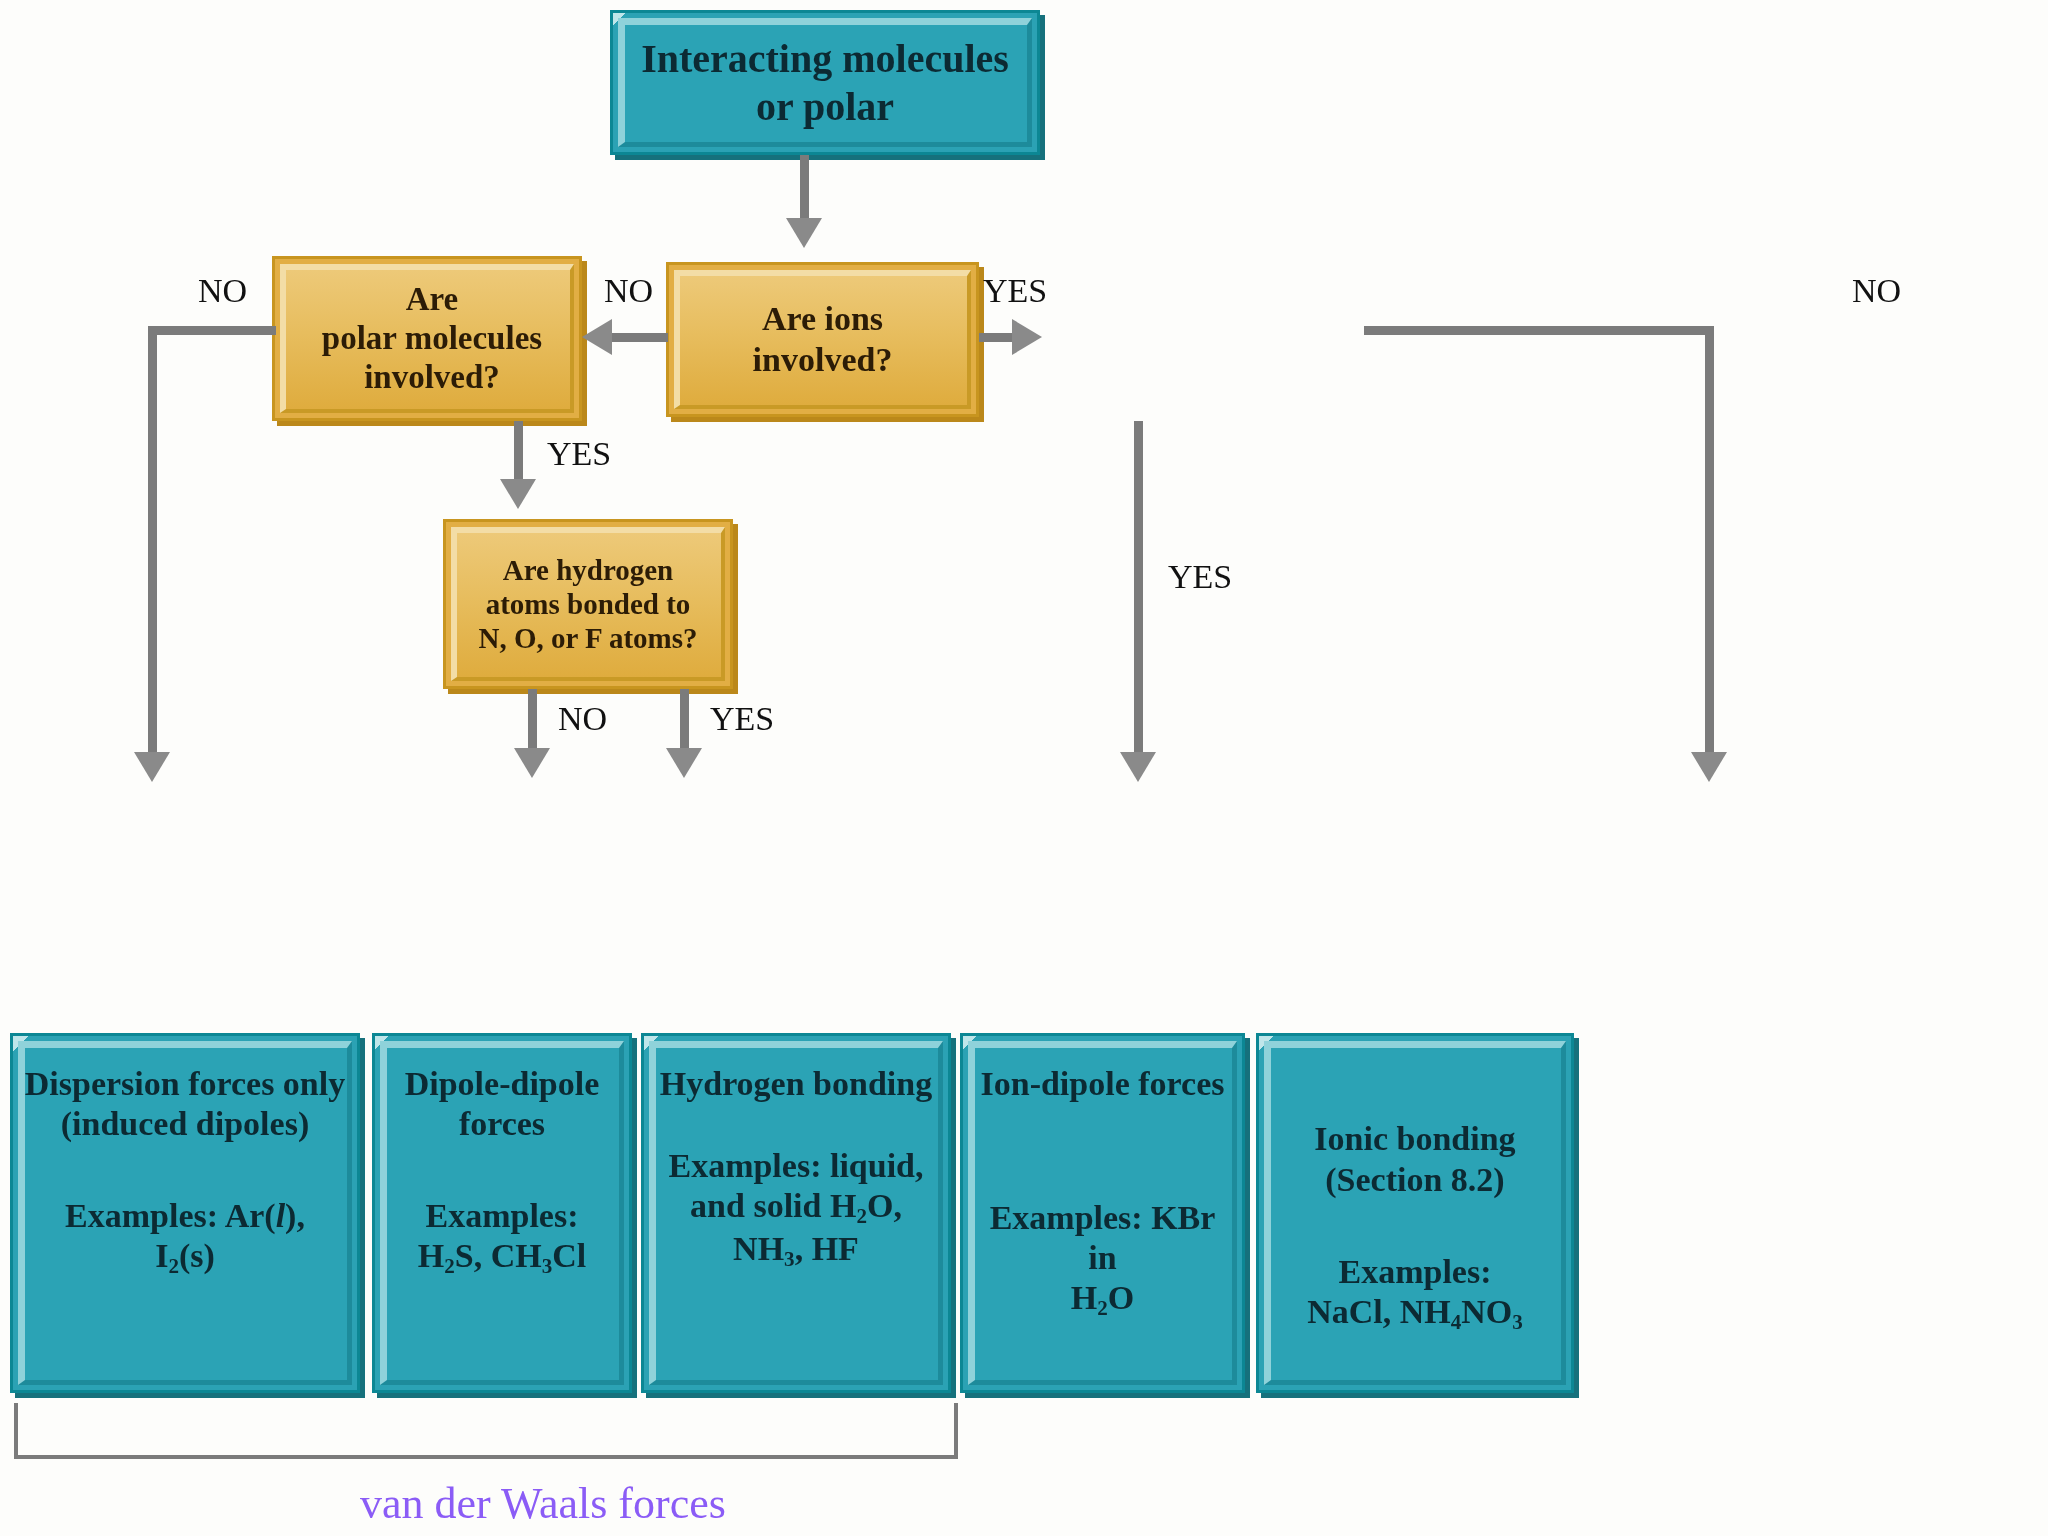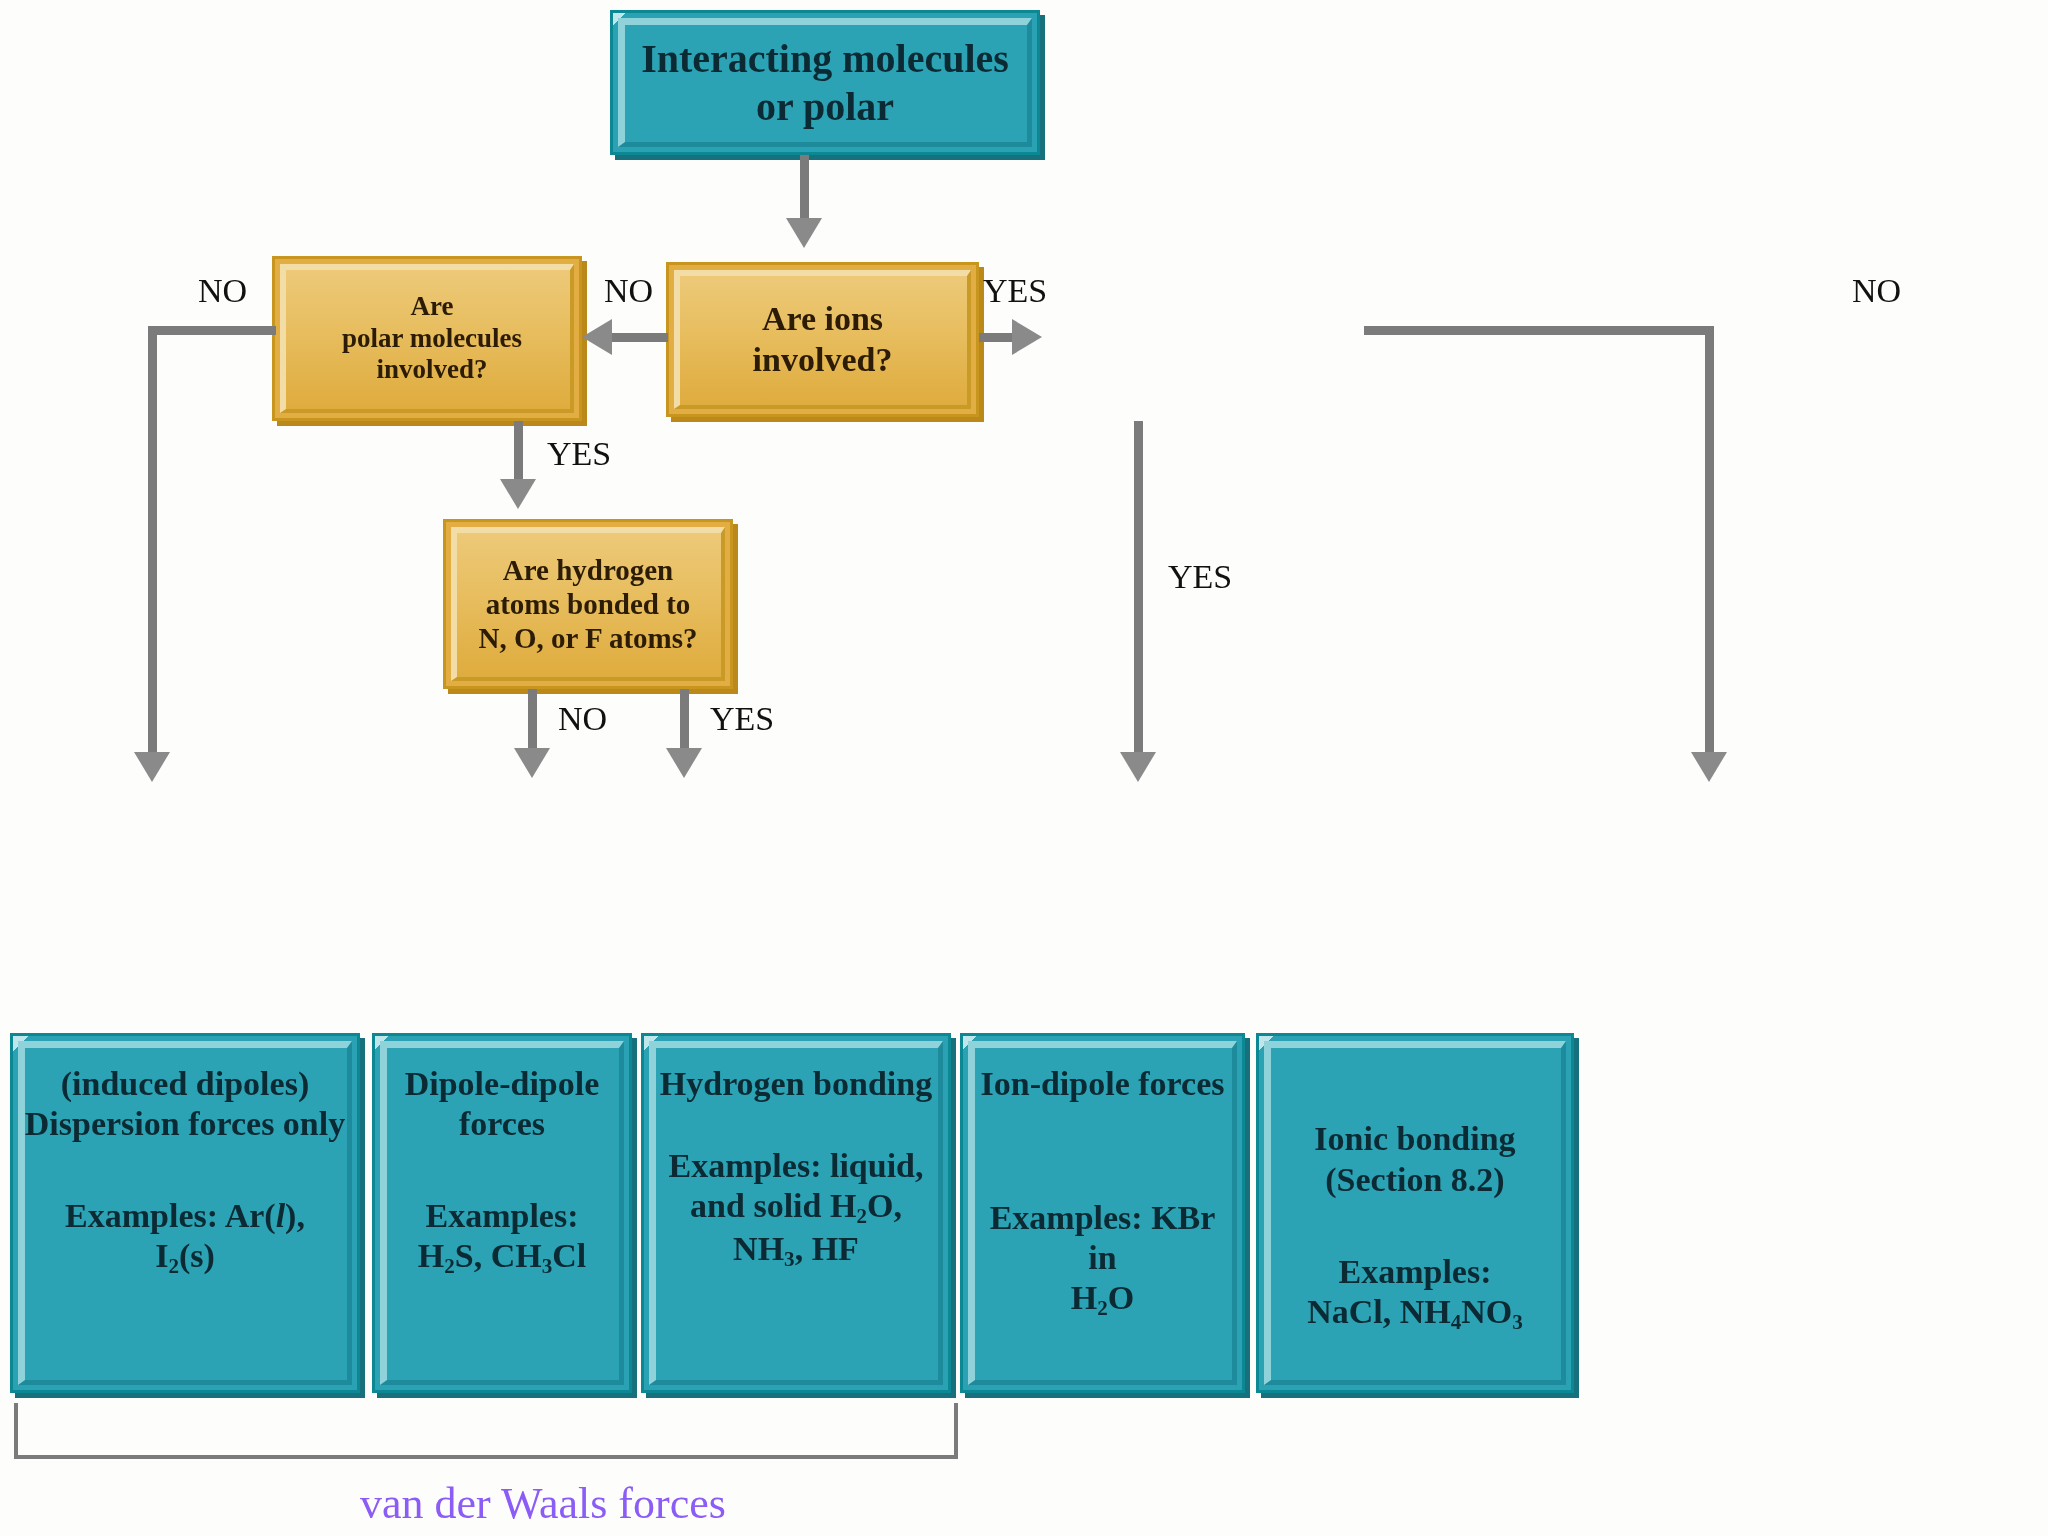"Are" div.box { font-size: 27px -> 33px }
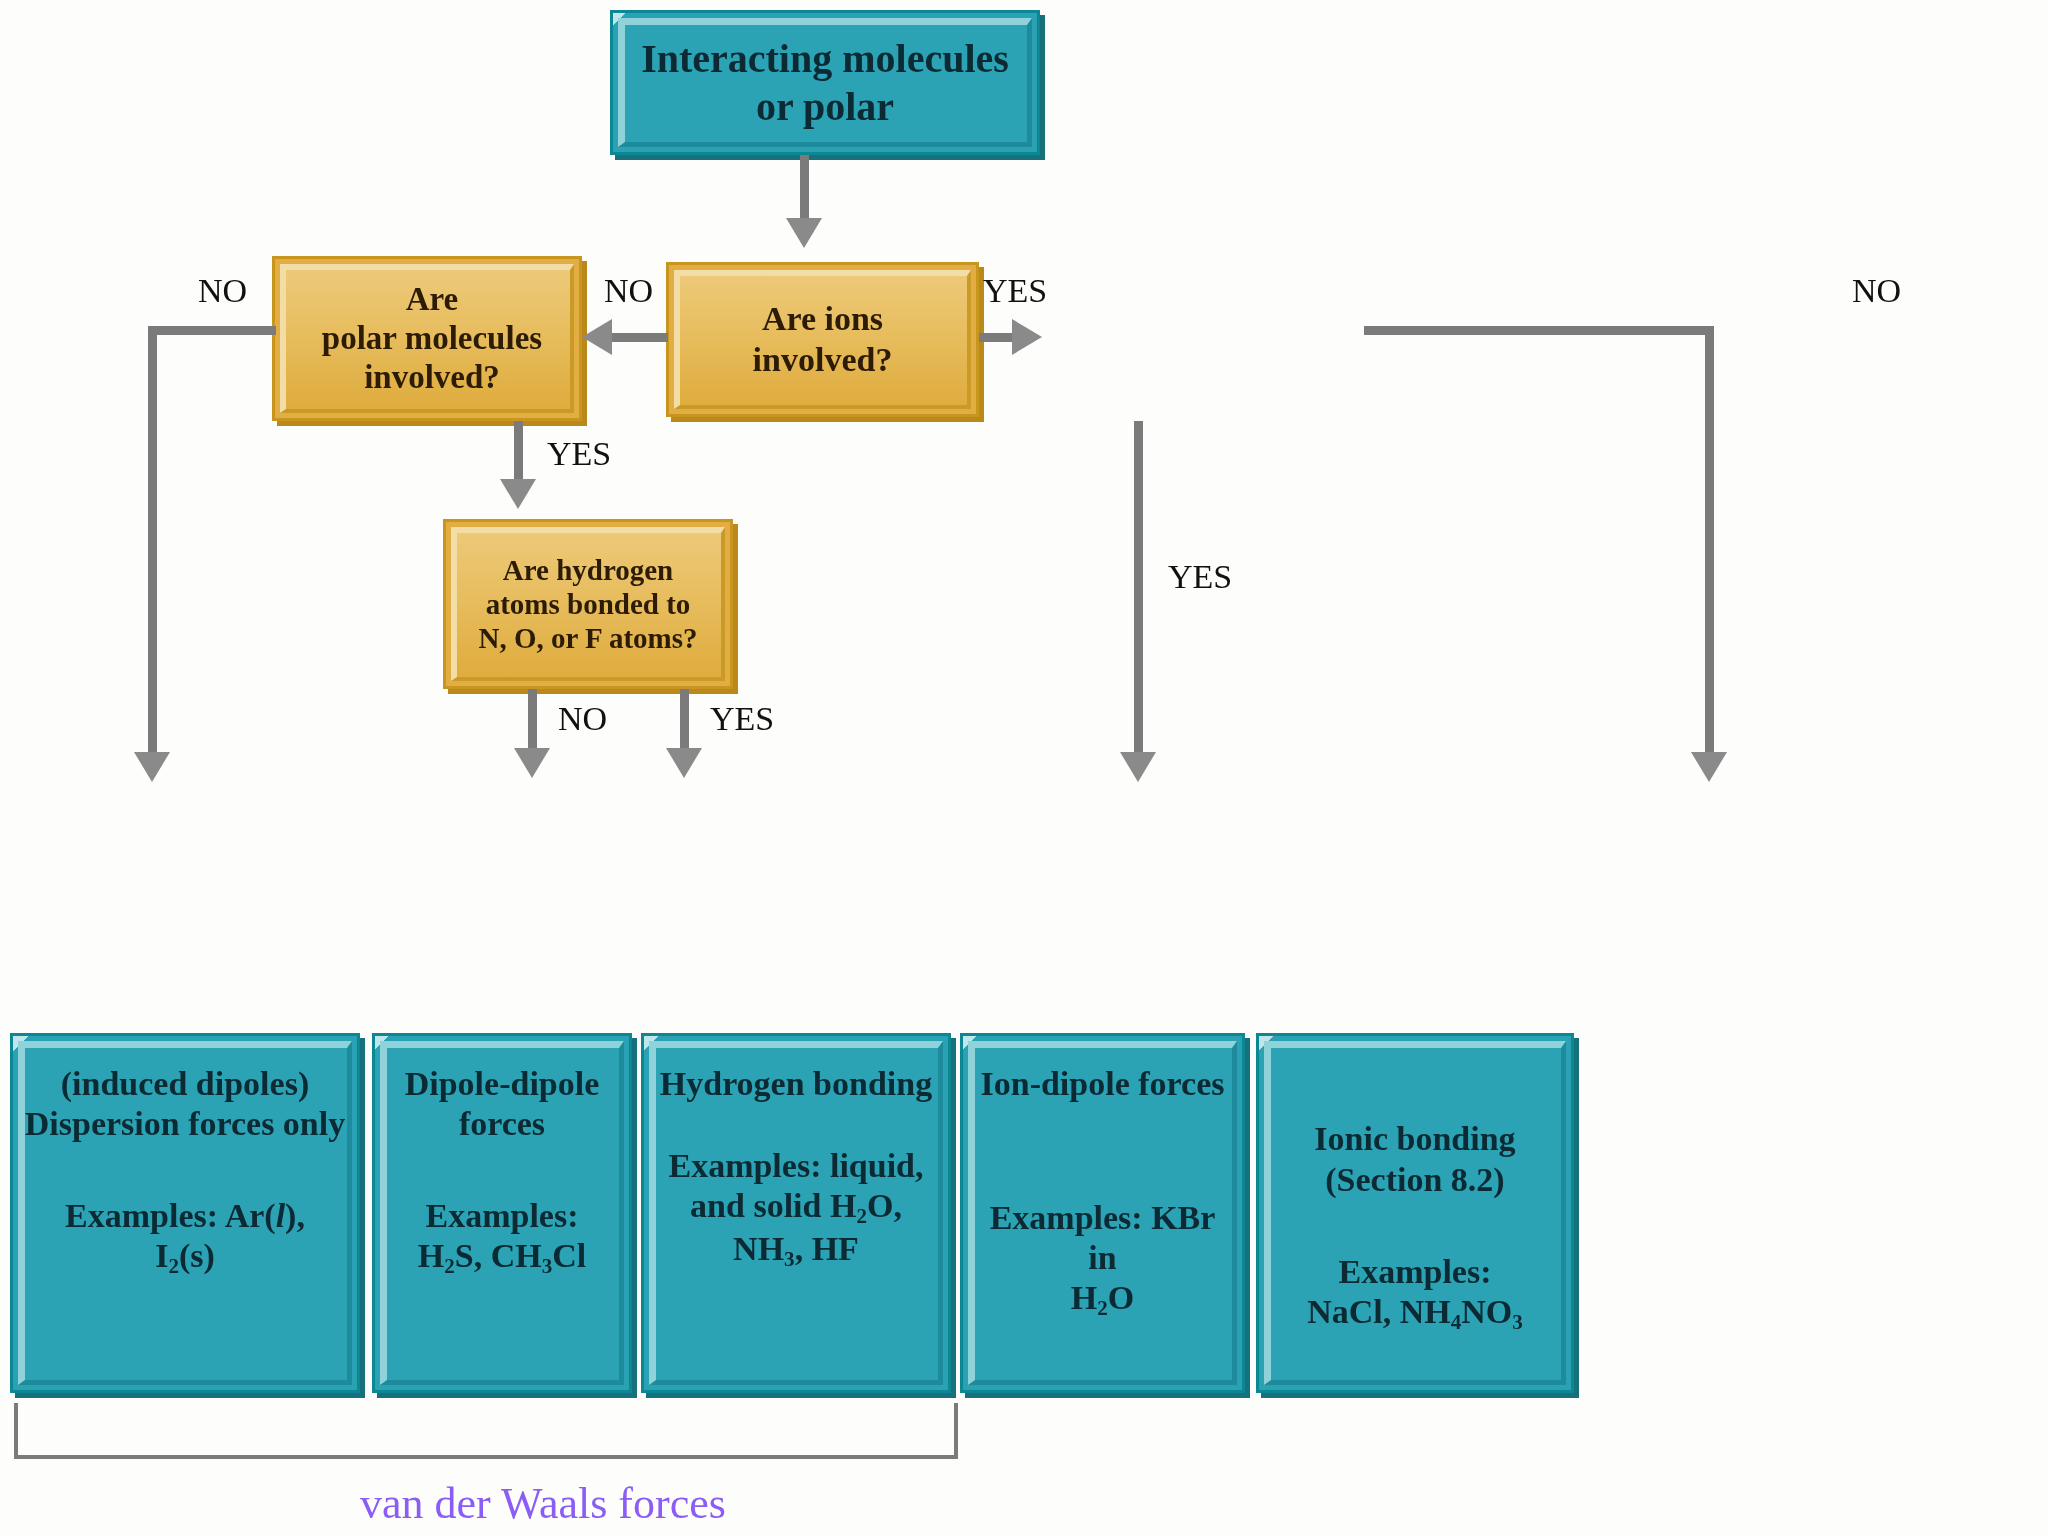"(induced dipoles)" div { order: before "Dispersion forces only" -> after "Dispersion forces only" }
